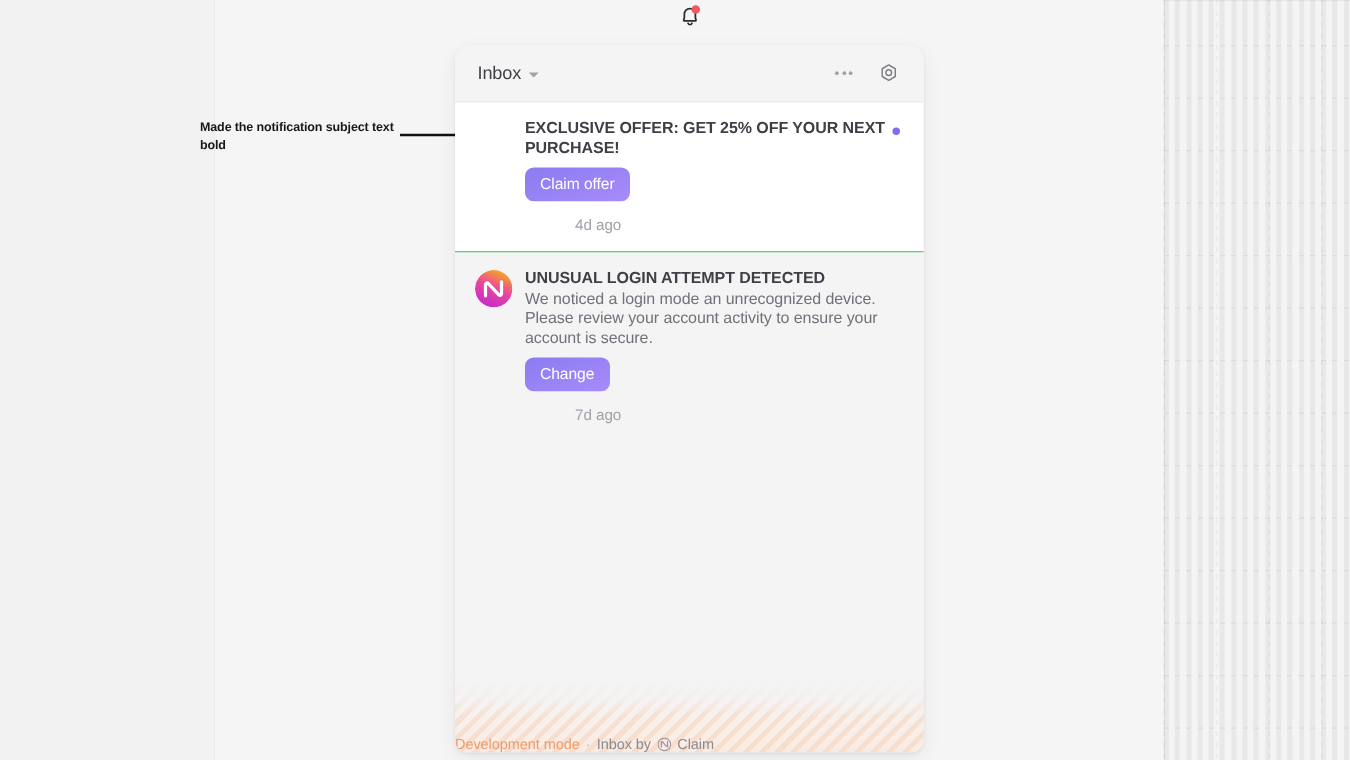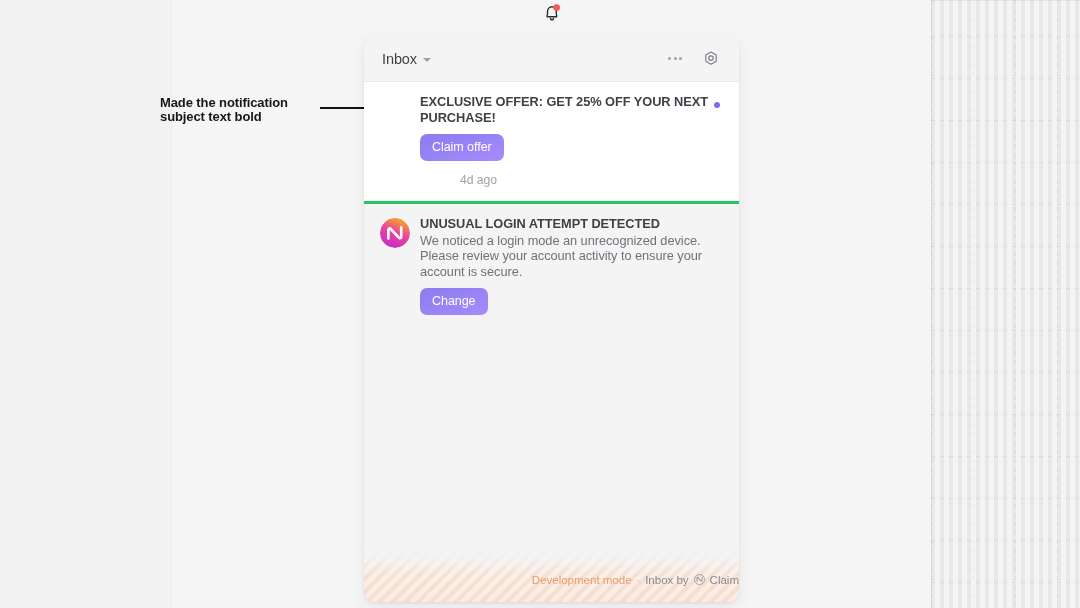"Made the notification subject text" #annotation { font-size: 13px -> 10px }
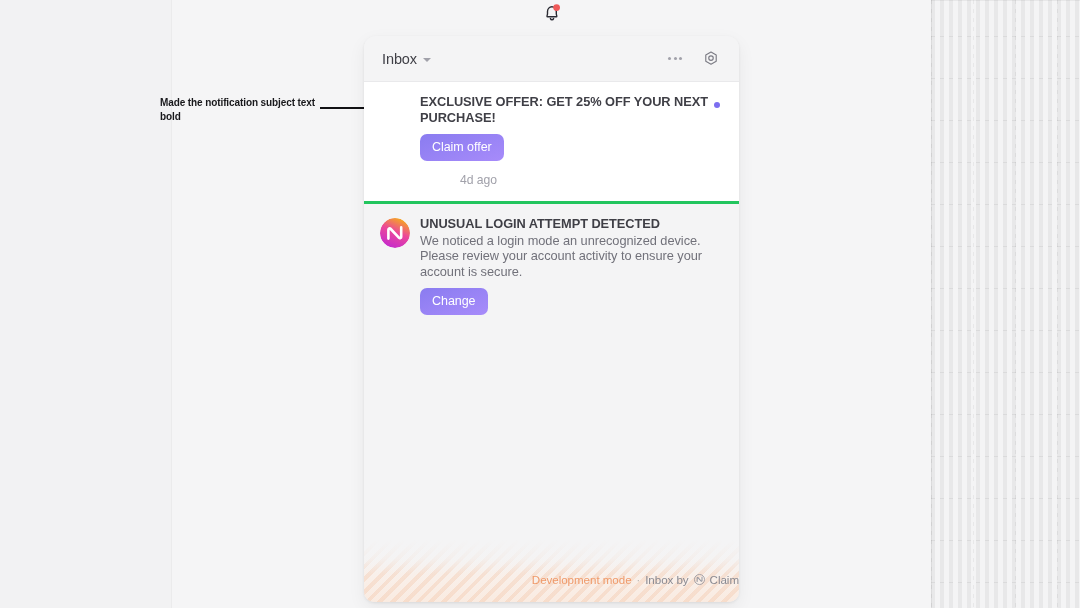"EXCLUSIVE OFFER: GET 25% OFF" .notification.unread-active { border-bottom: 3px solid #22c55e -> 1px solid #22c55e }
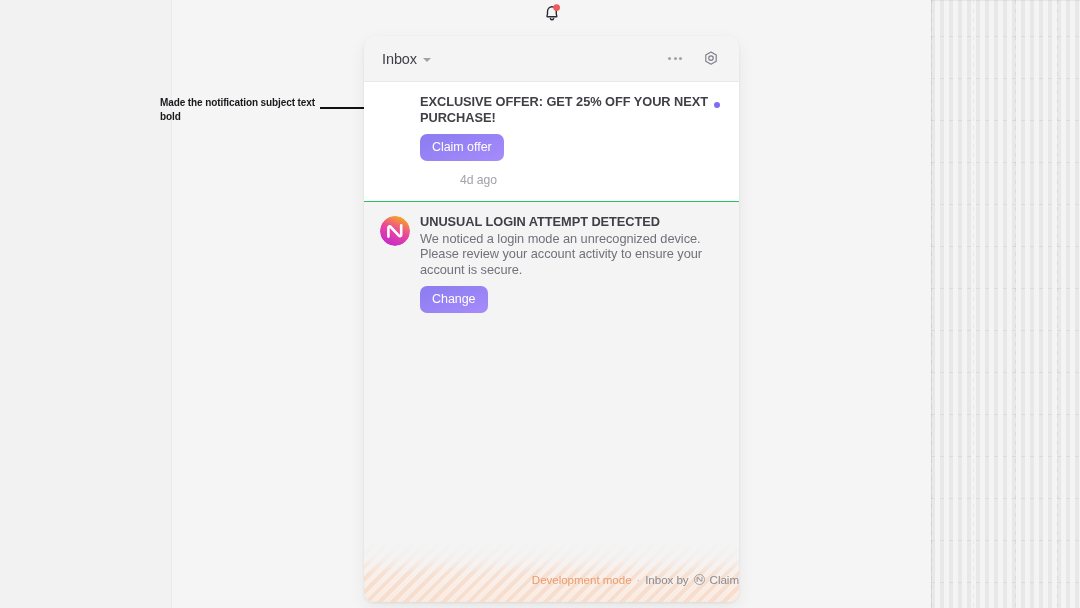"7d ago" div.notif-time { html: none -> <div>7d ago</div> }
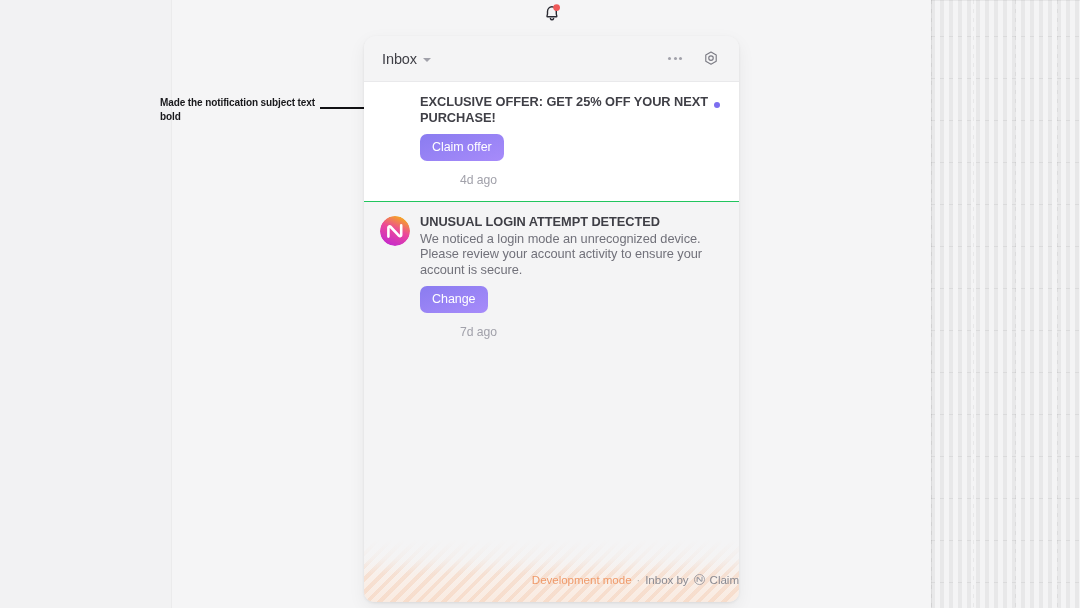"Development mode" #inbox-footer { justify-content: flex-end -> flex-start; padding-bottom: 16px -> none }
